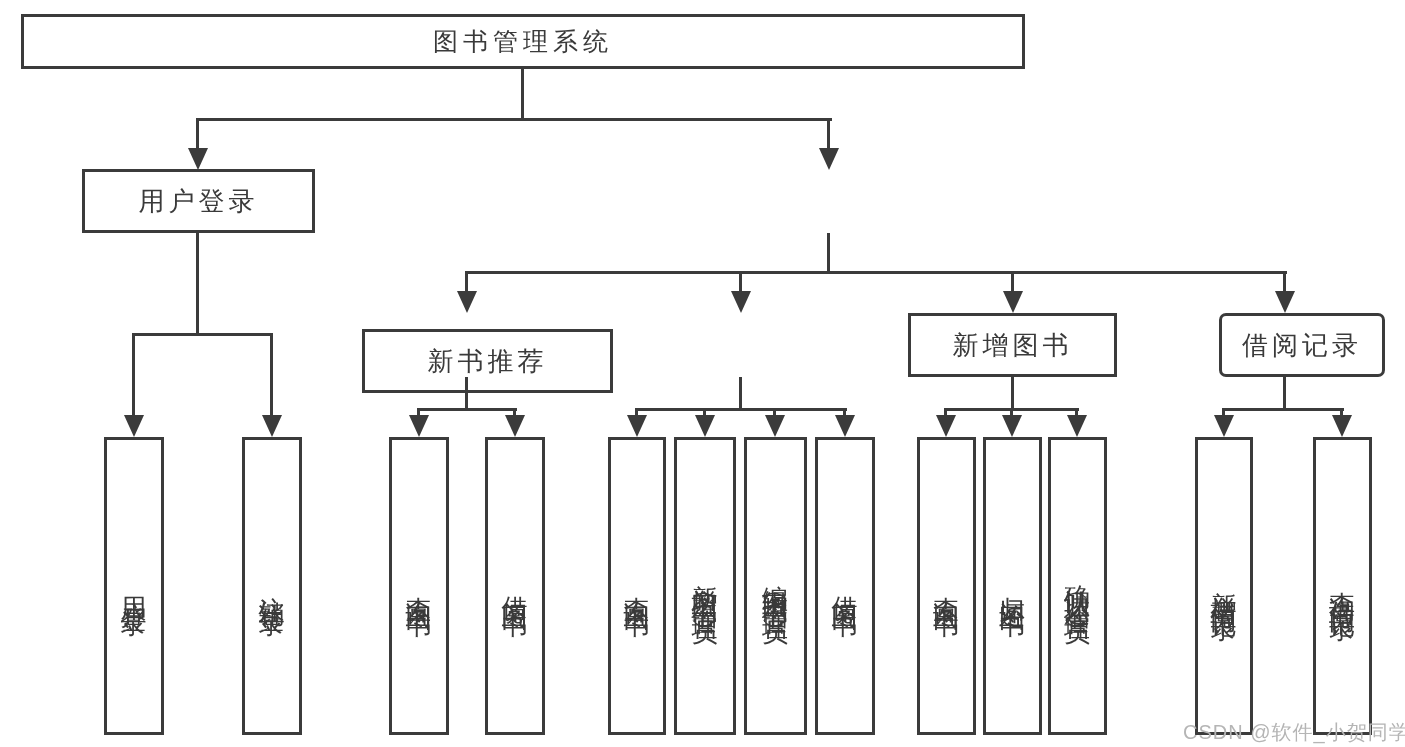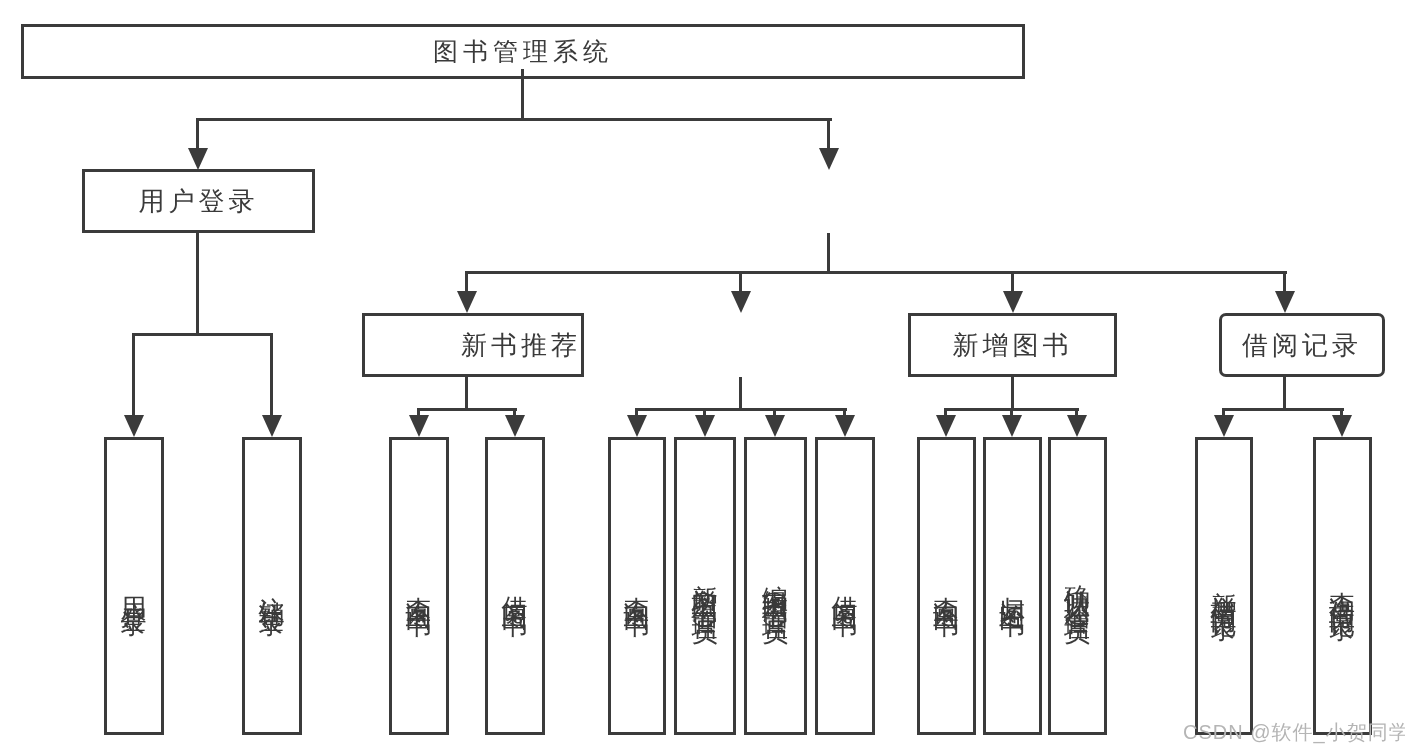"图书管理系统" div.box { top: 24px -> 14px }
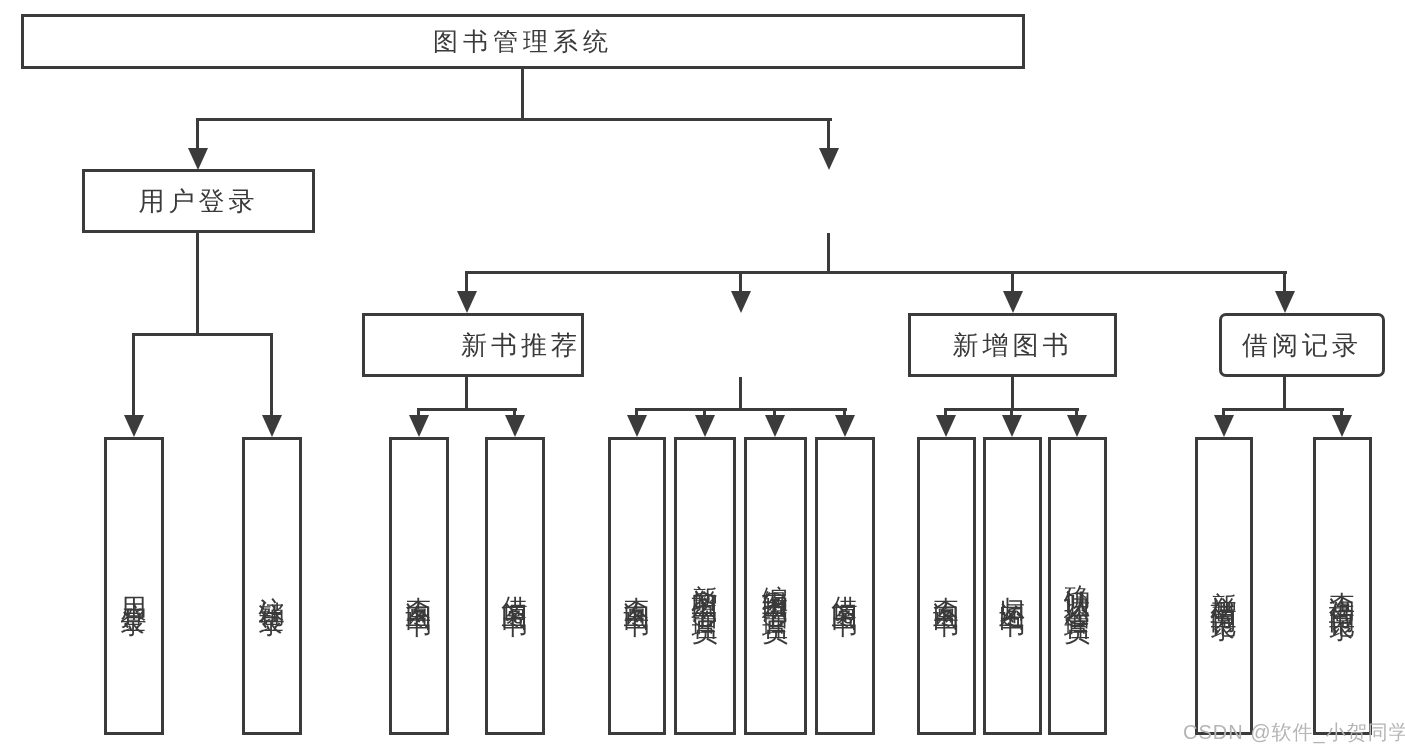"新书推荐" div.box { justify-content: flex-end -> none; top: 313px -> 329px; width: 222px -> 251px }
